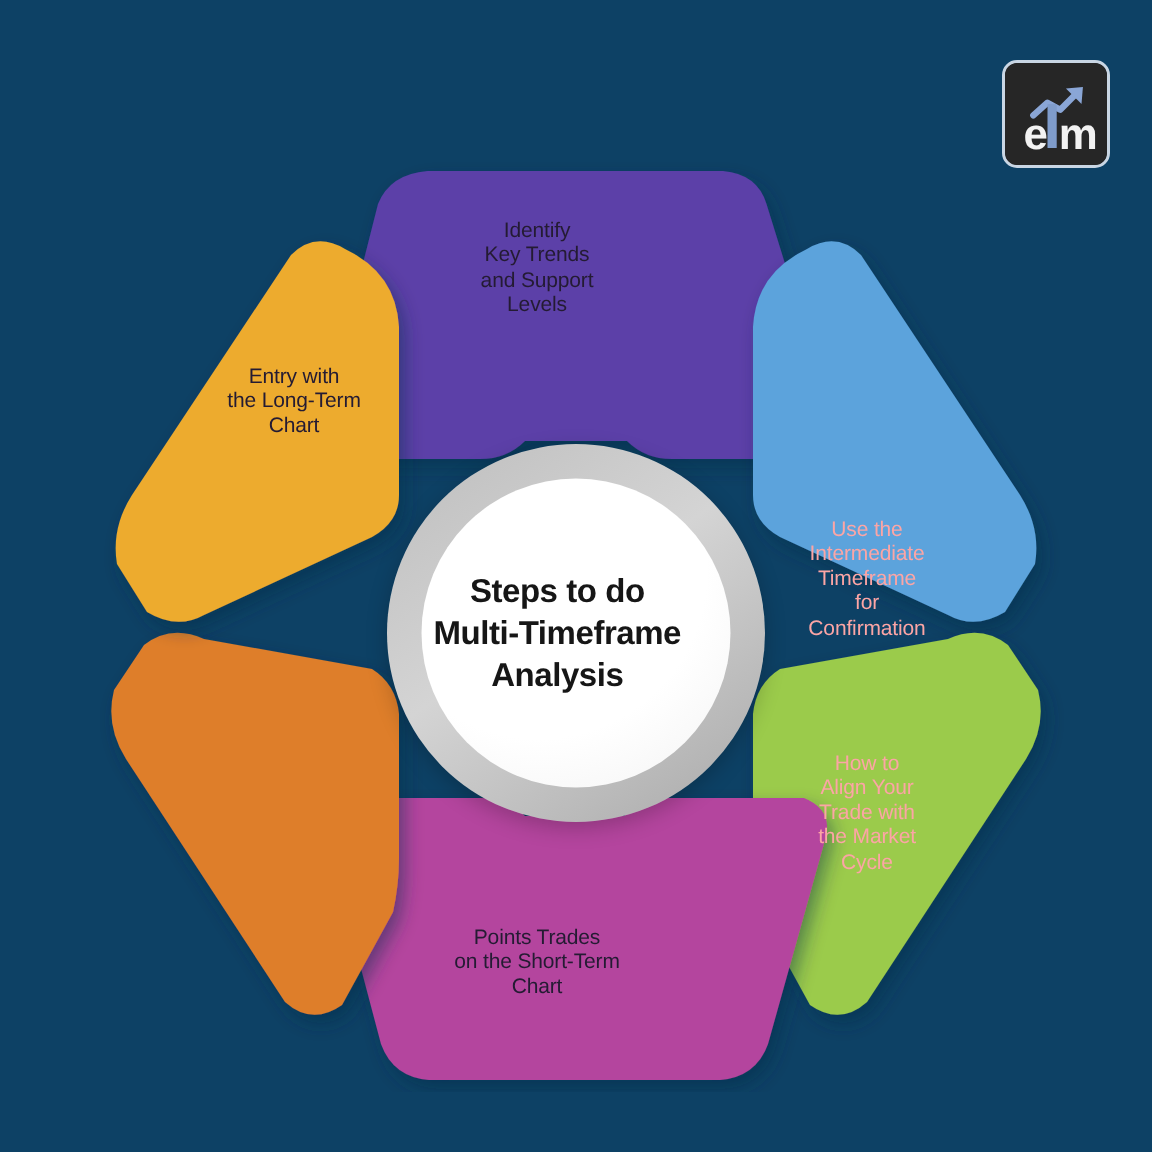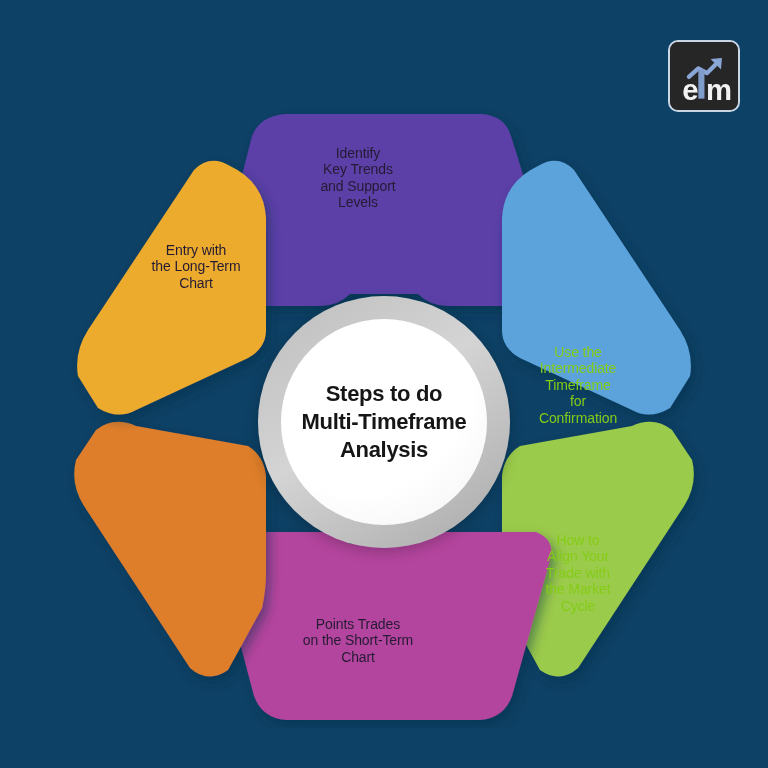"Use the" .seg-label.dark { color: #84cc16 -> #fca5a5 }
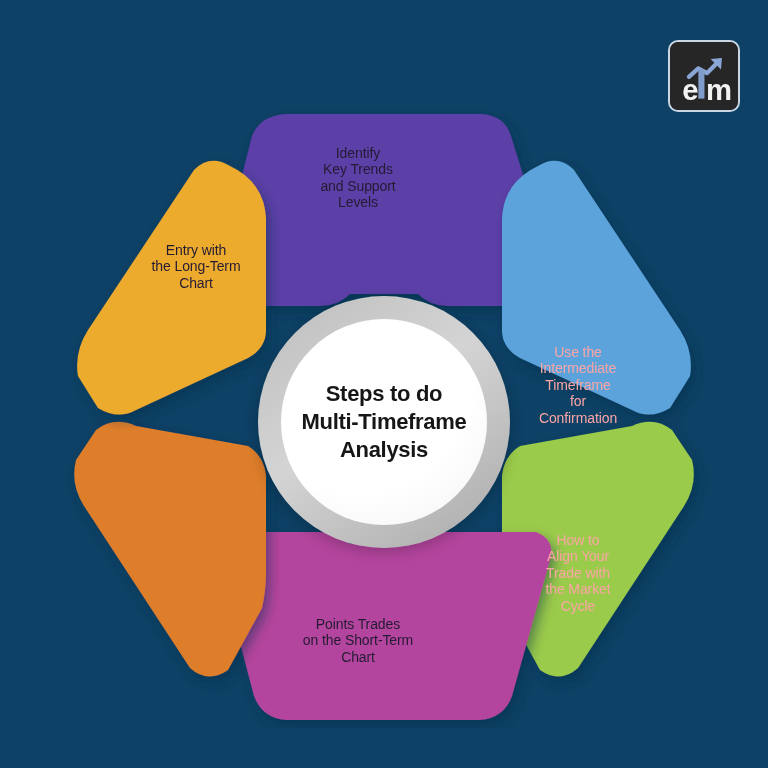"Steps to do" #center-inner { justify-content: center -> flex-start }
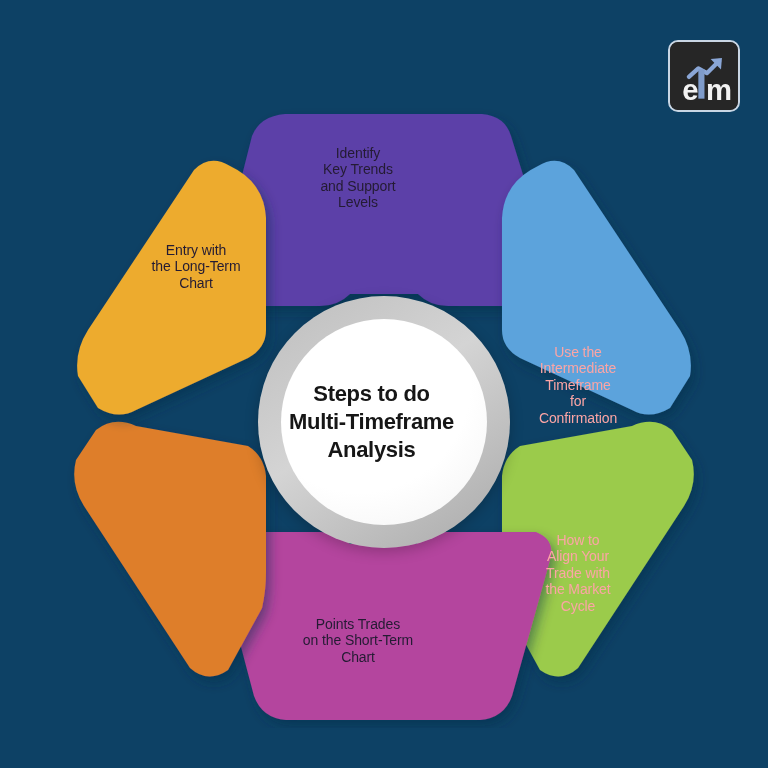"How to" #label-2 { top: 424px -> 392px }
